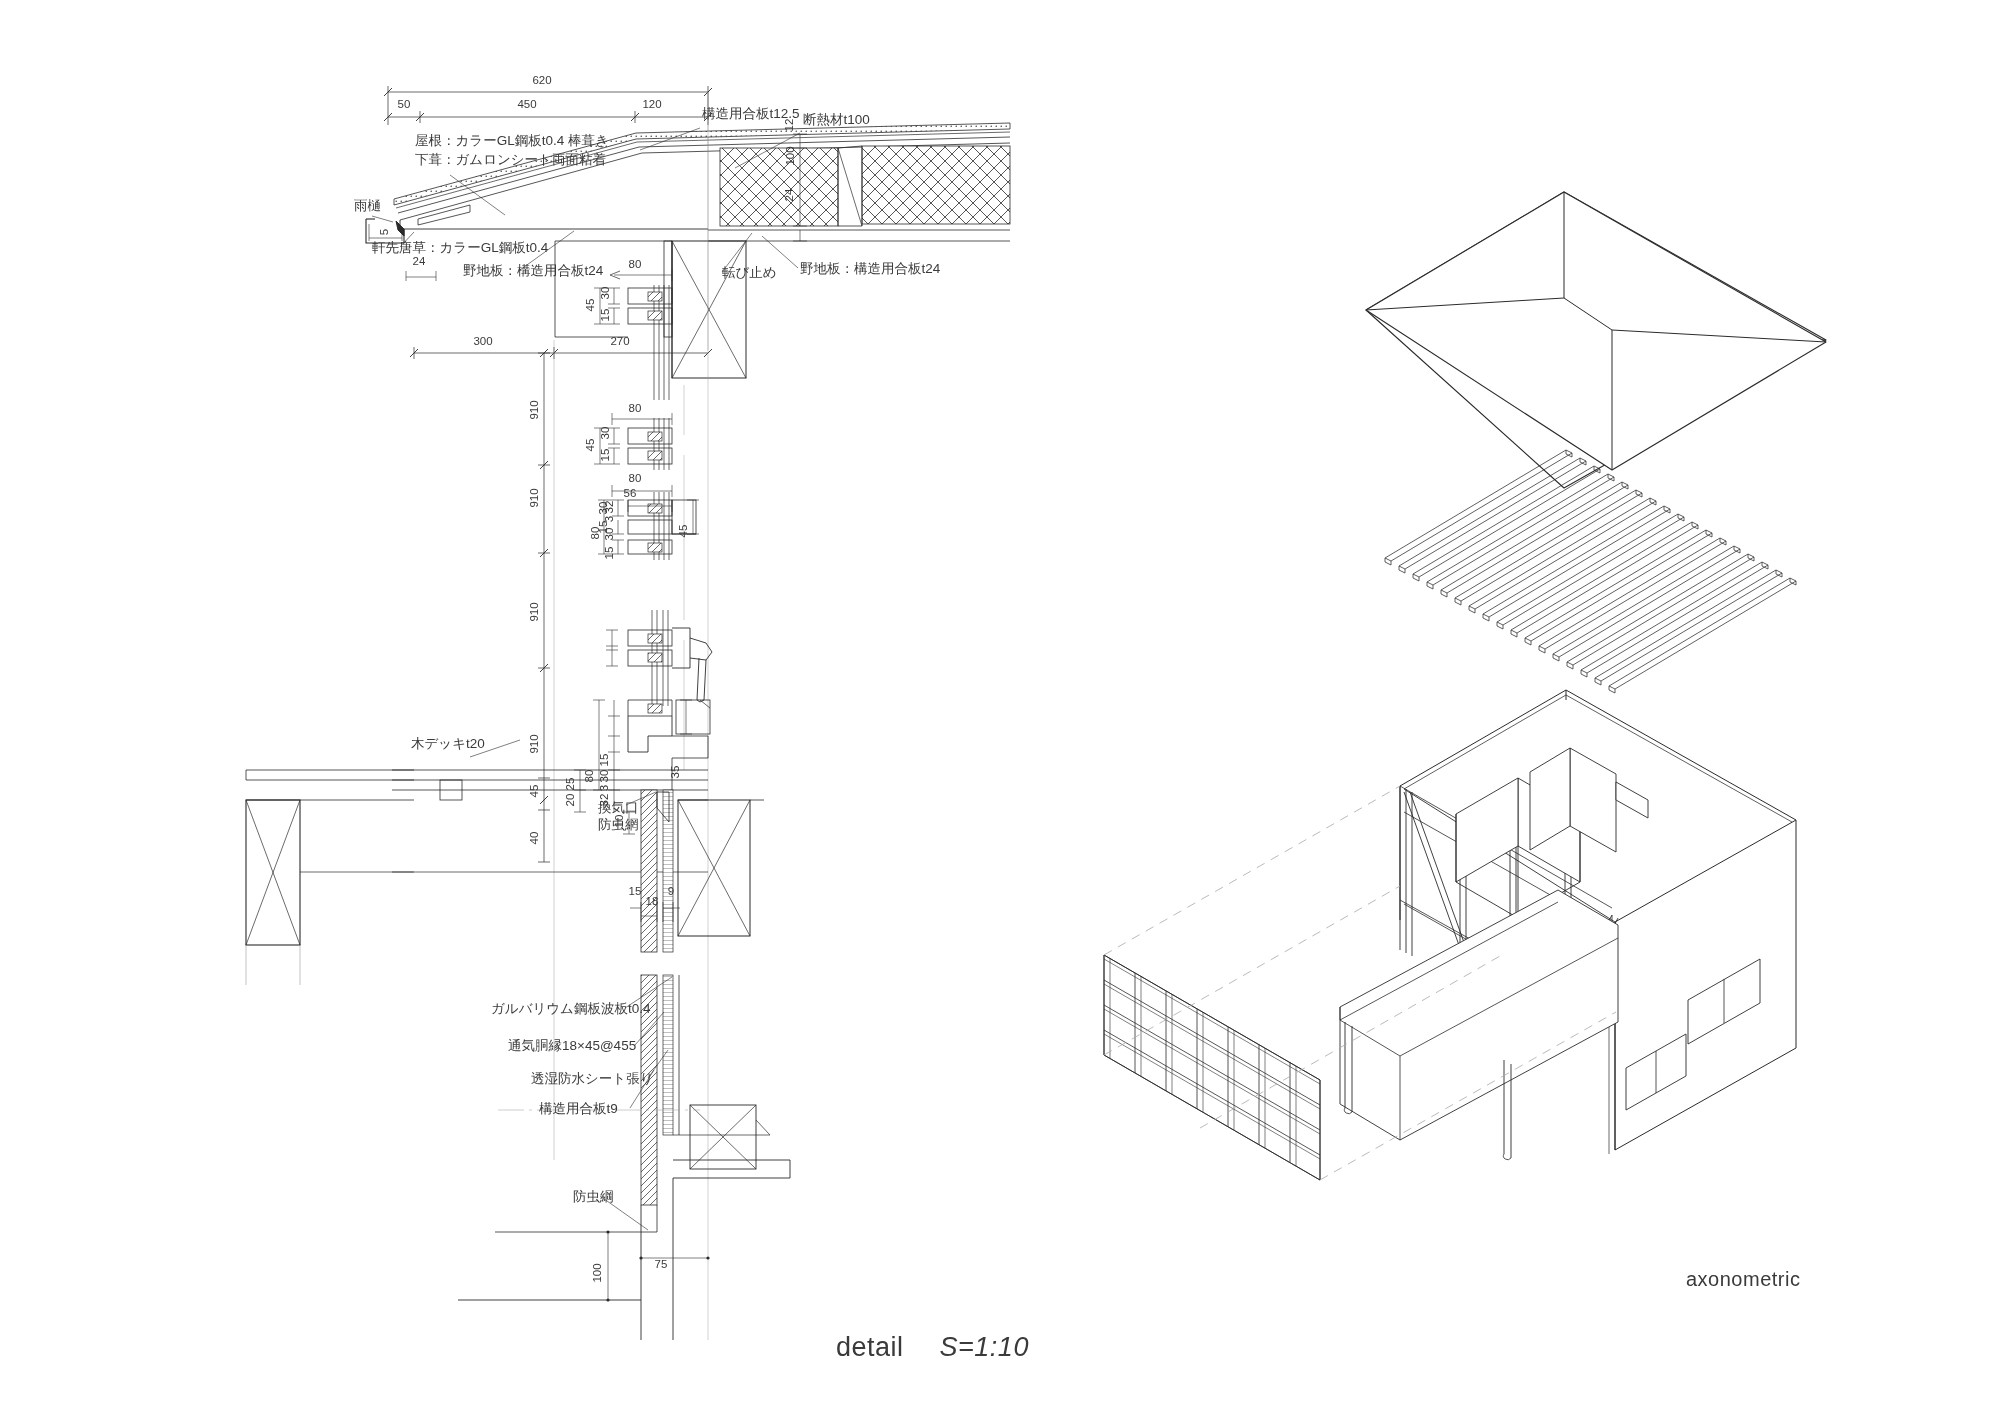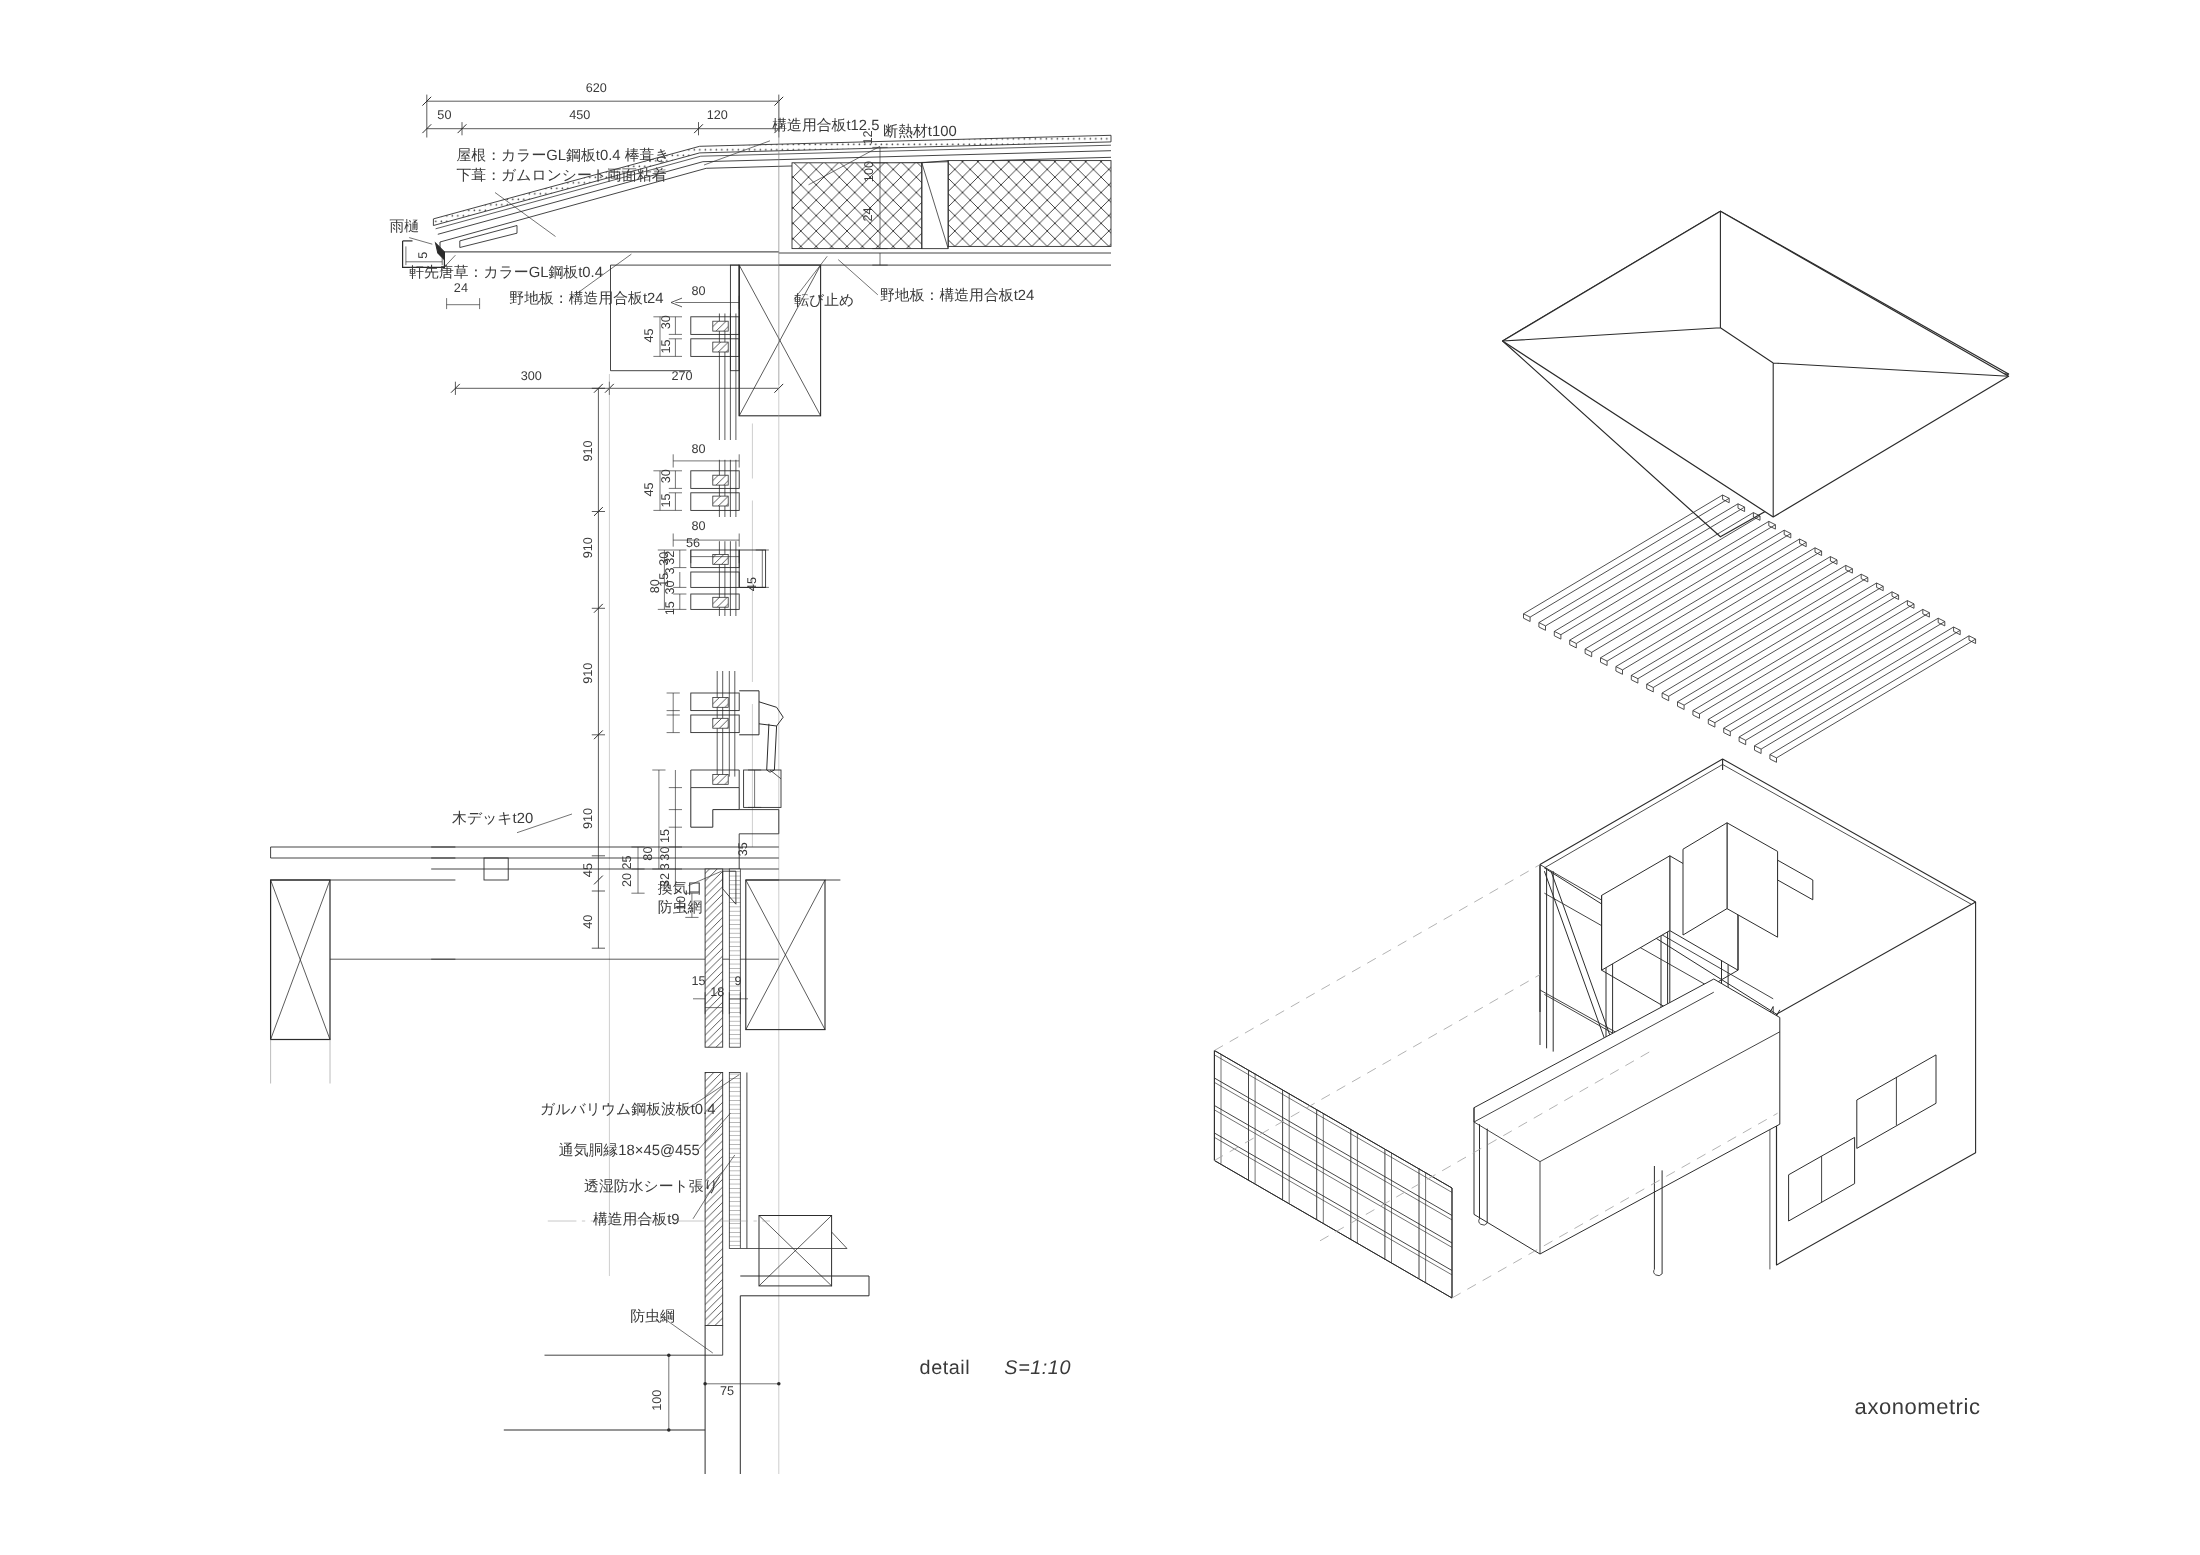"detail S=1:10" .cap-detail { font-size: 18px -> 27px; top: 1233px -> 1332px }
